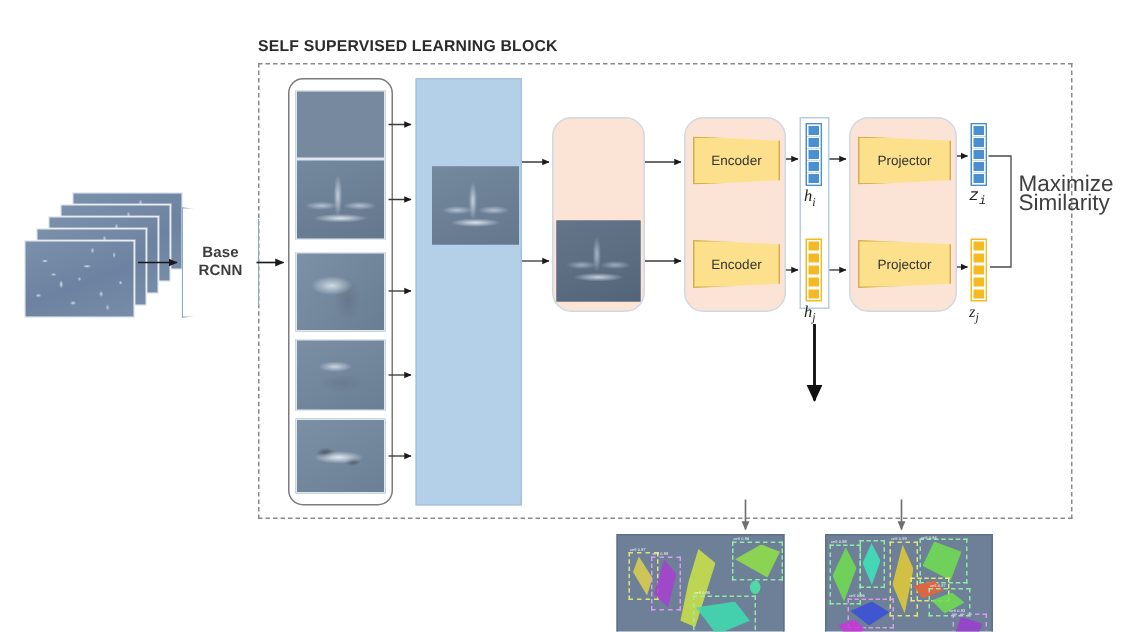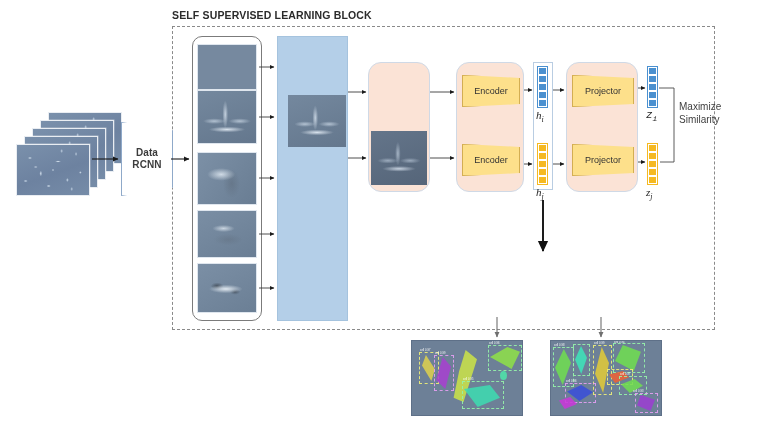"SELF SUPERVISED LEARNING BLOCK" #stage { top: 0 -> 16px }
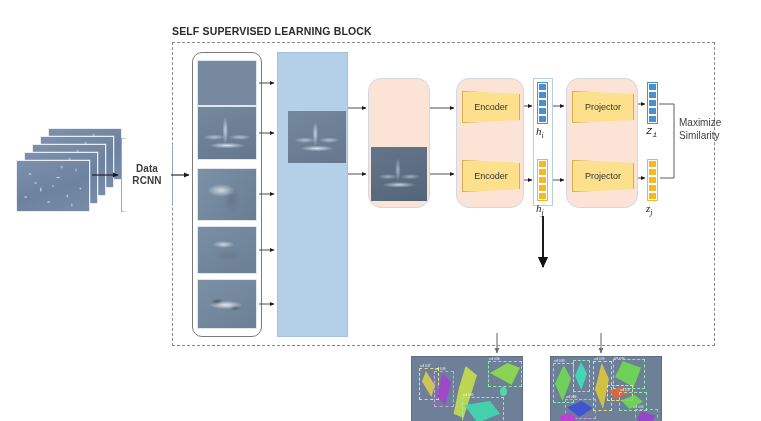"Maximize" #maxsim { font-size: 10px -> 15px }
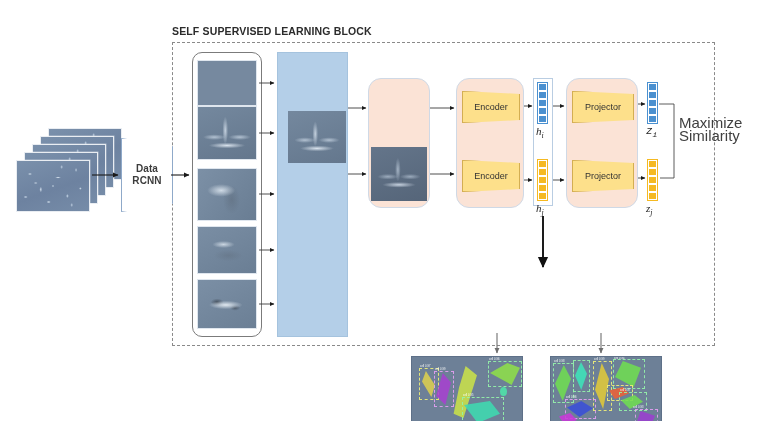"Data" span { text: Data -> Base }
